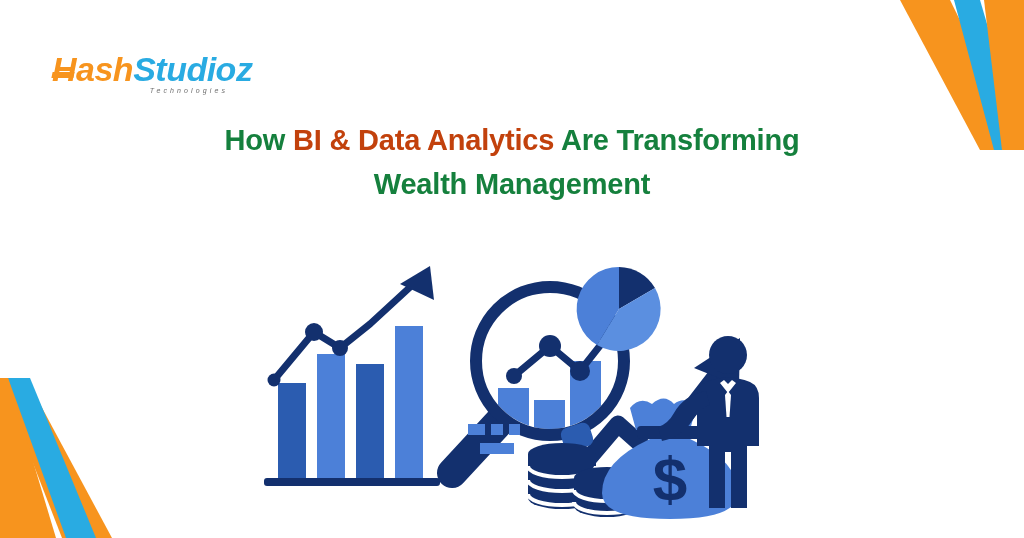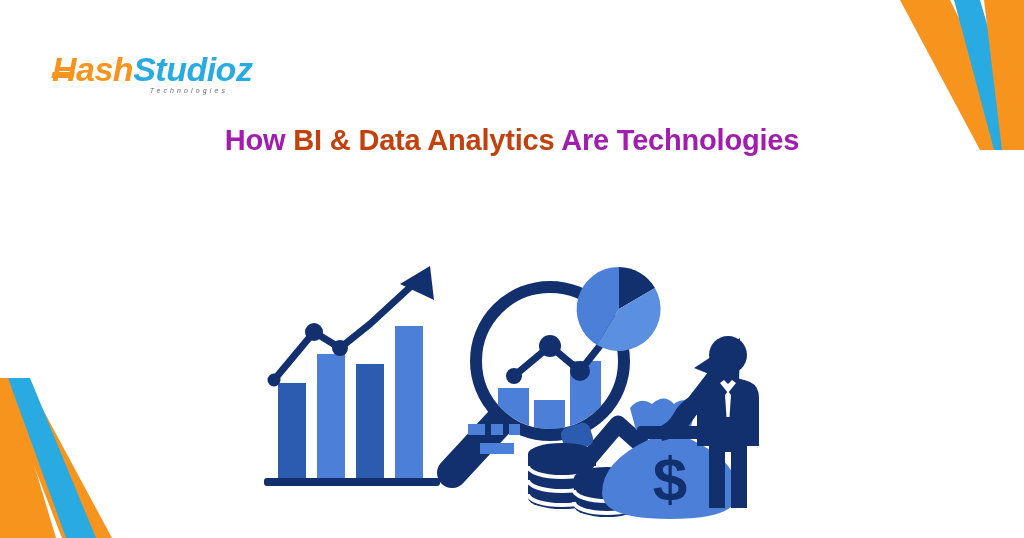"How" .hl-orange { color: #a21caf -> #15803d }
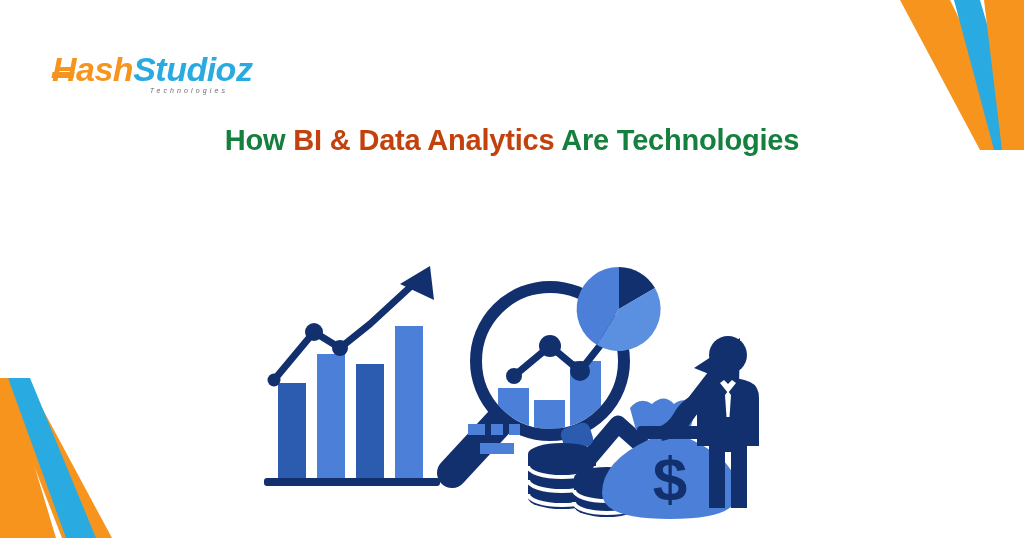"Are Technologies" span.hl-orange { text: Technologies -> Transforming }
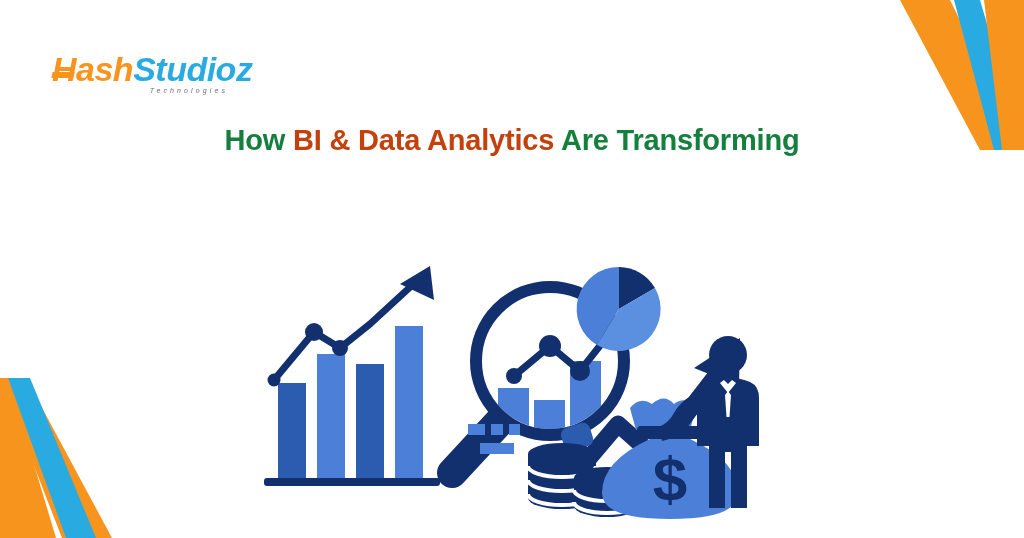"Wealth Management" div.hl-orange { html: none -> <div>Wealth Management</div> }
